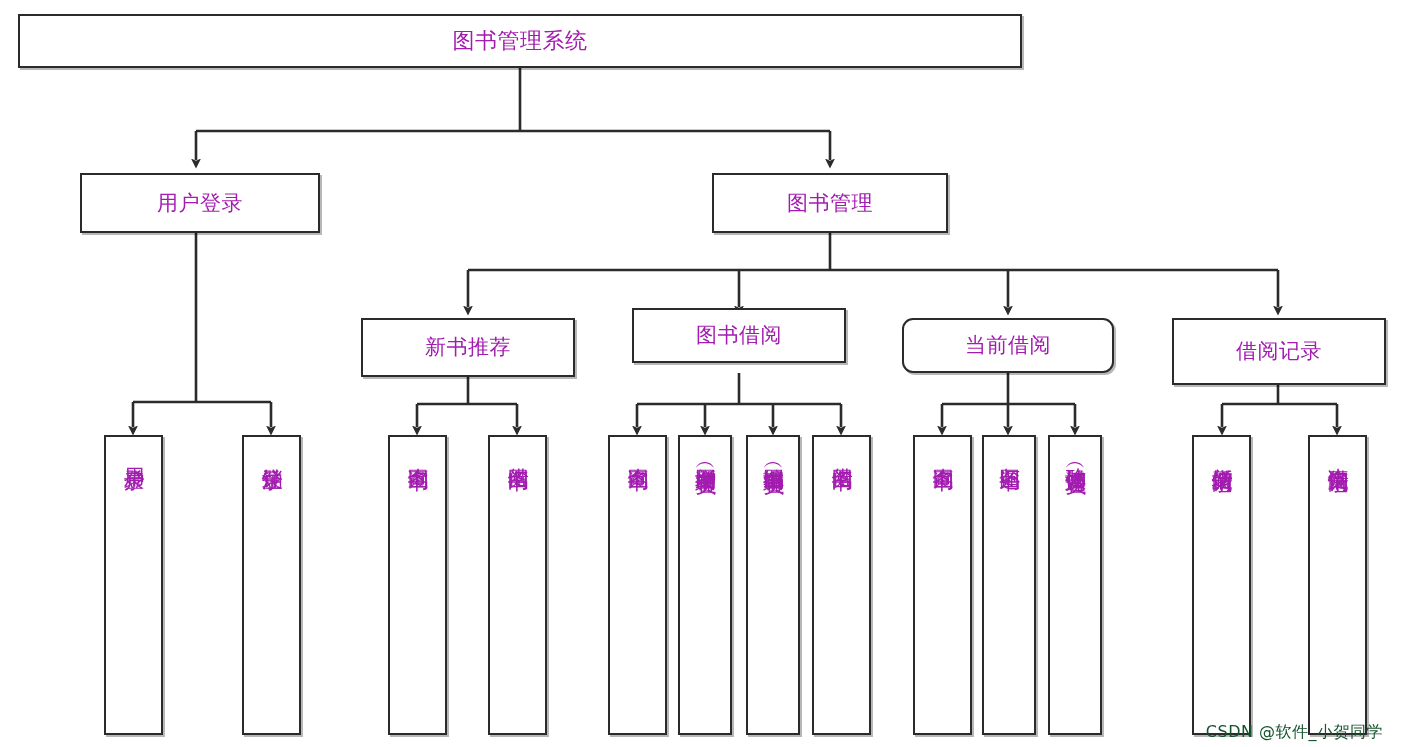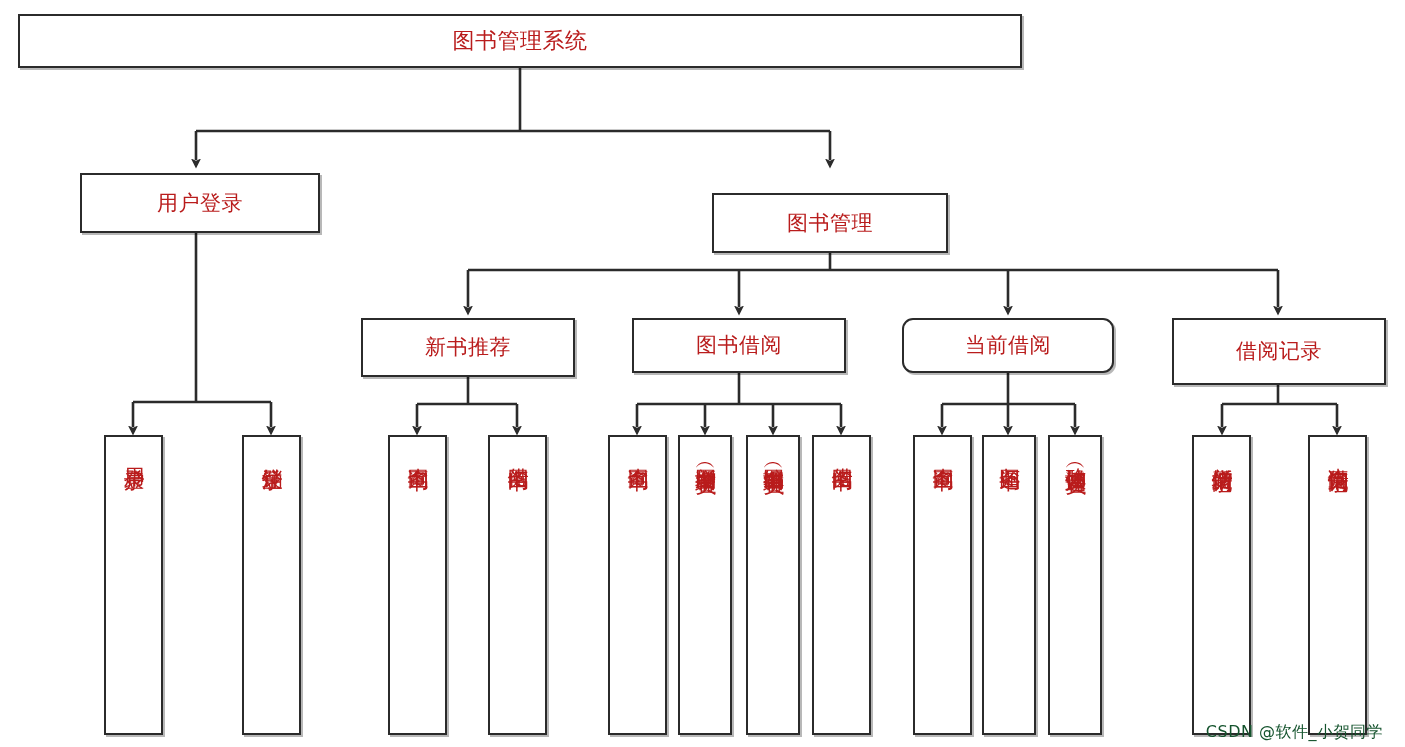"图书管理系统" .node { color: #b91c1c -> #a21caf }
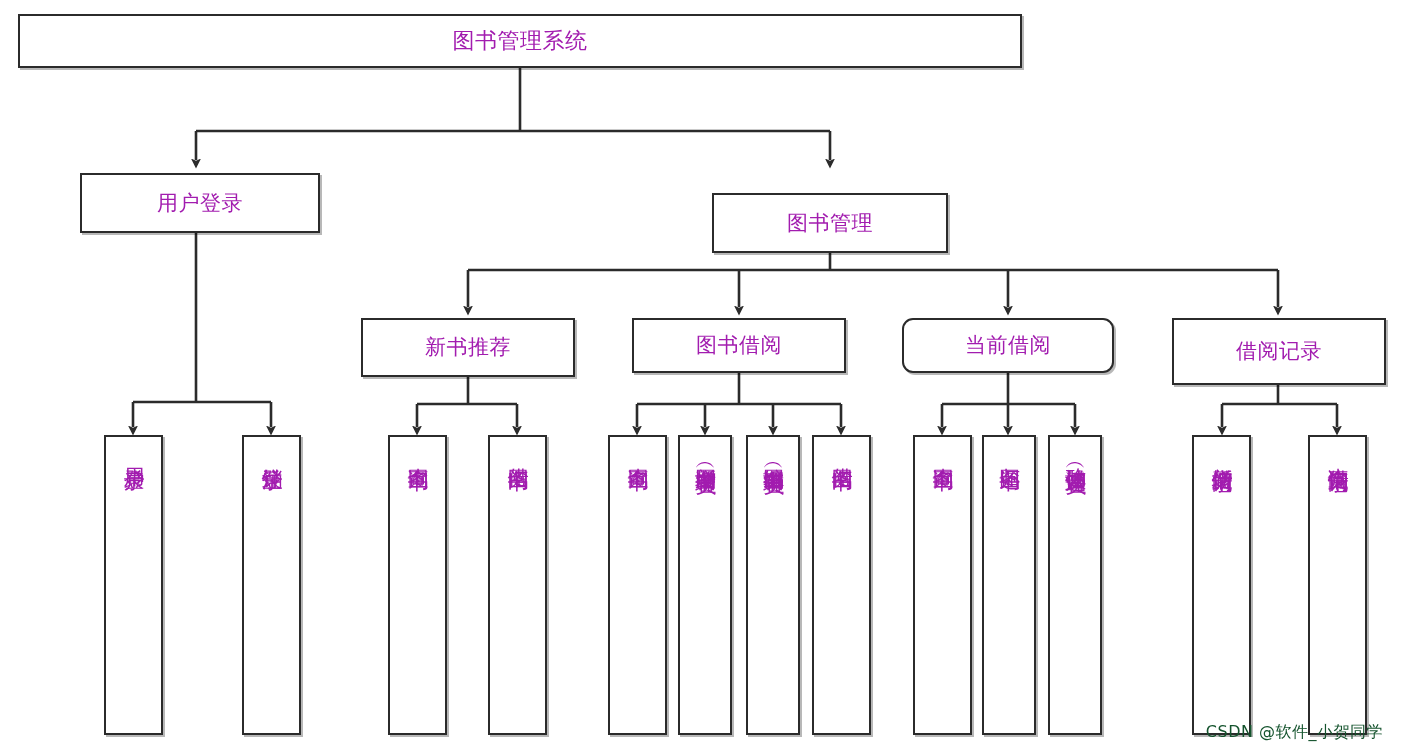"图书管理" div.node { margin-top: 20px -> none }
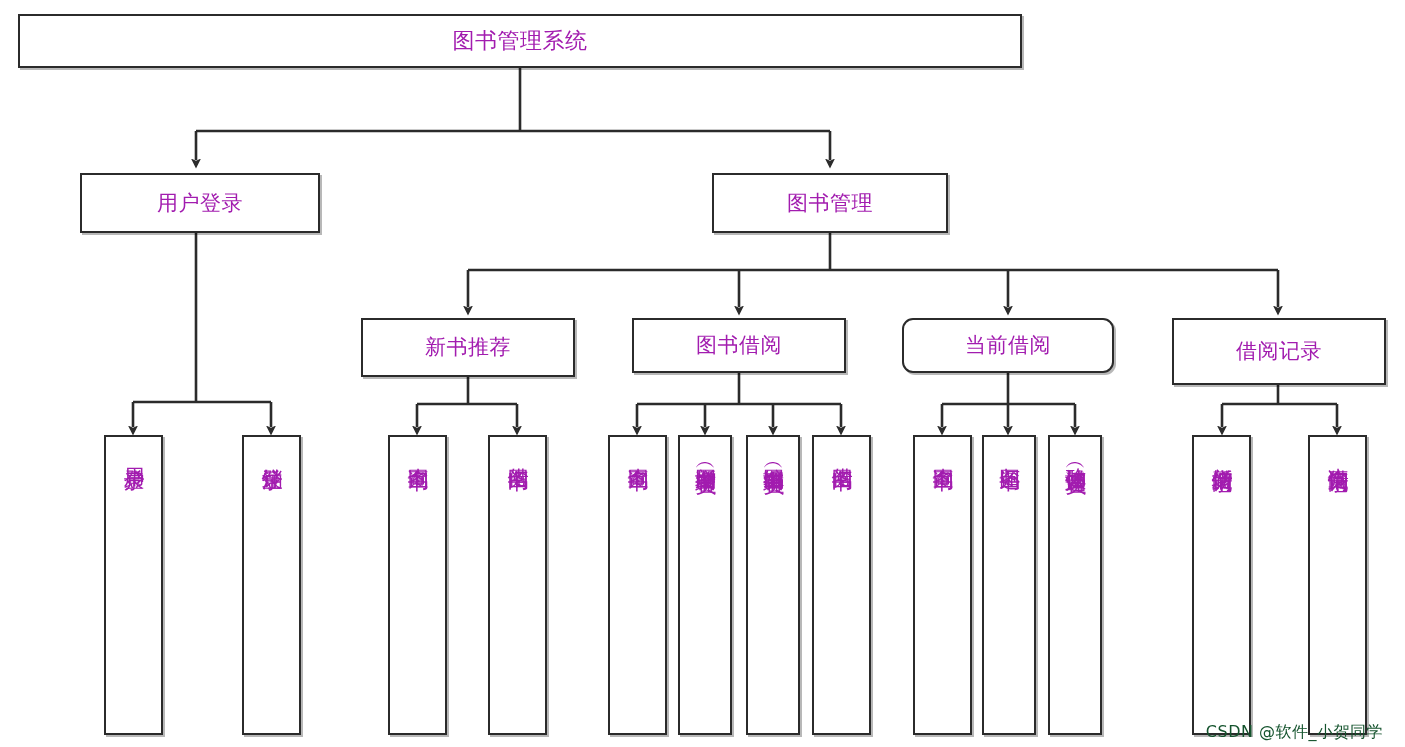"图书借阅" div.node { top: 318px -> 308px }
